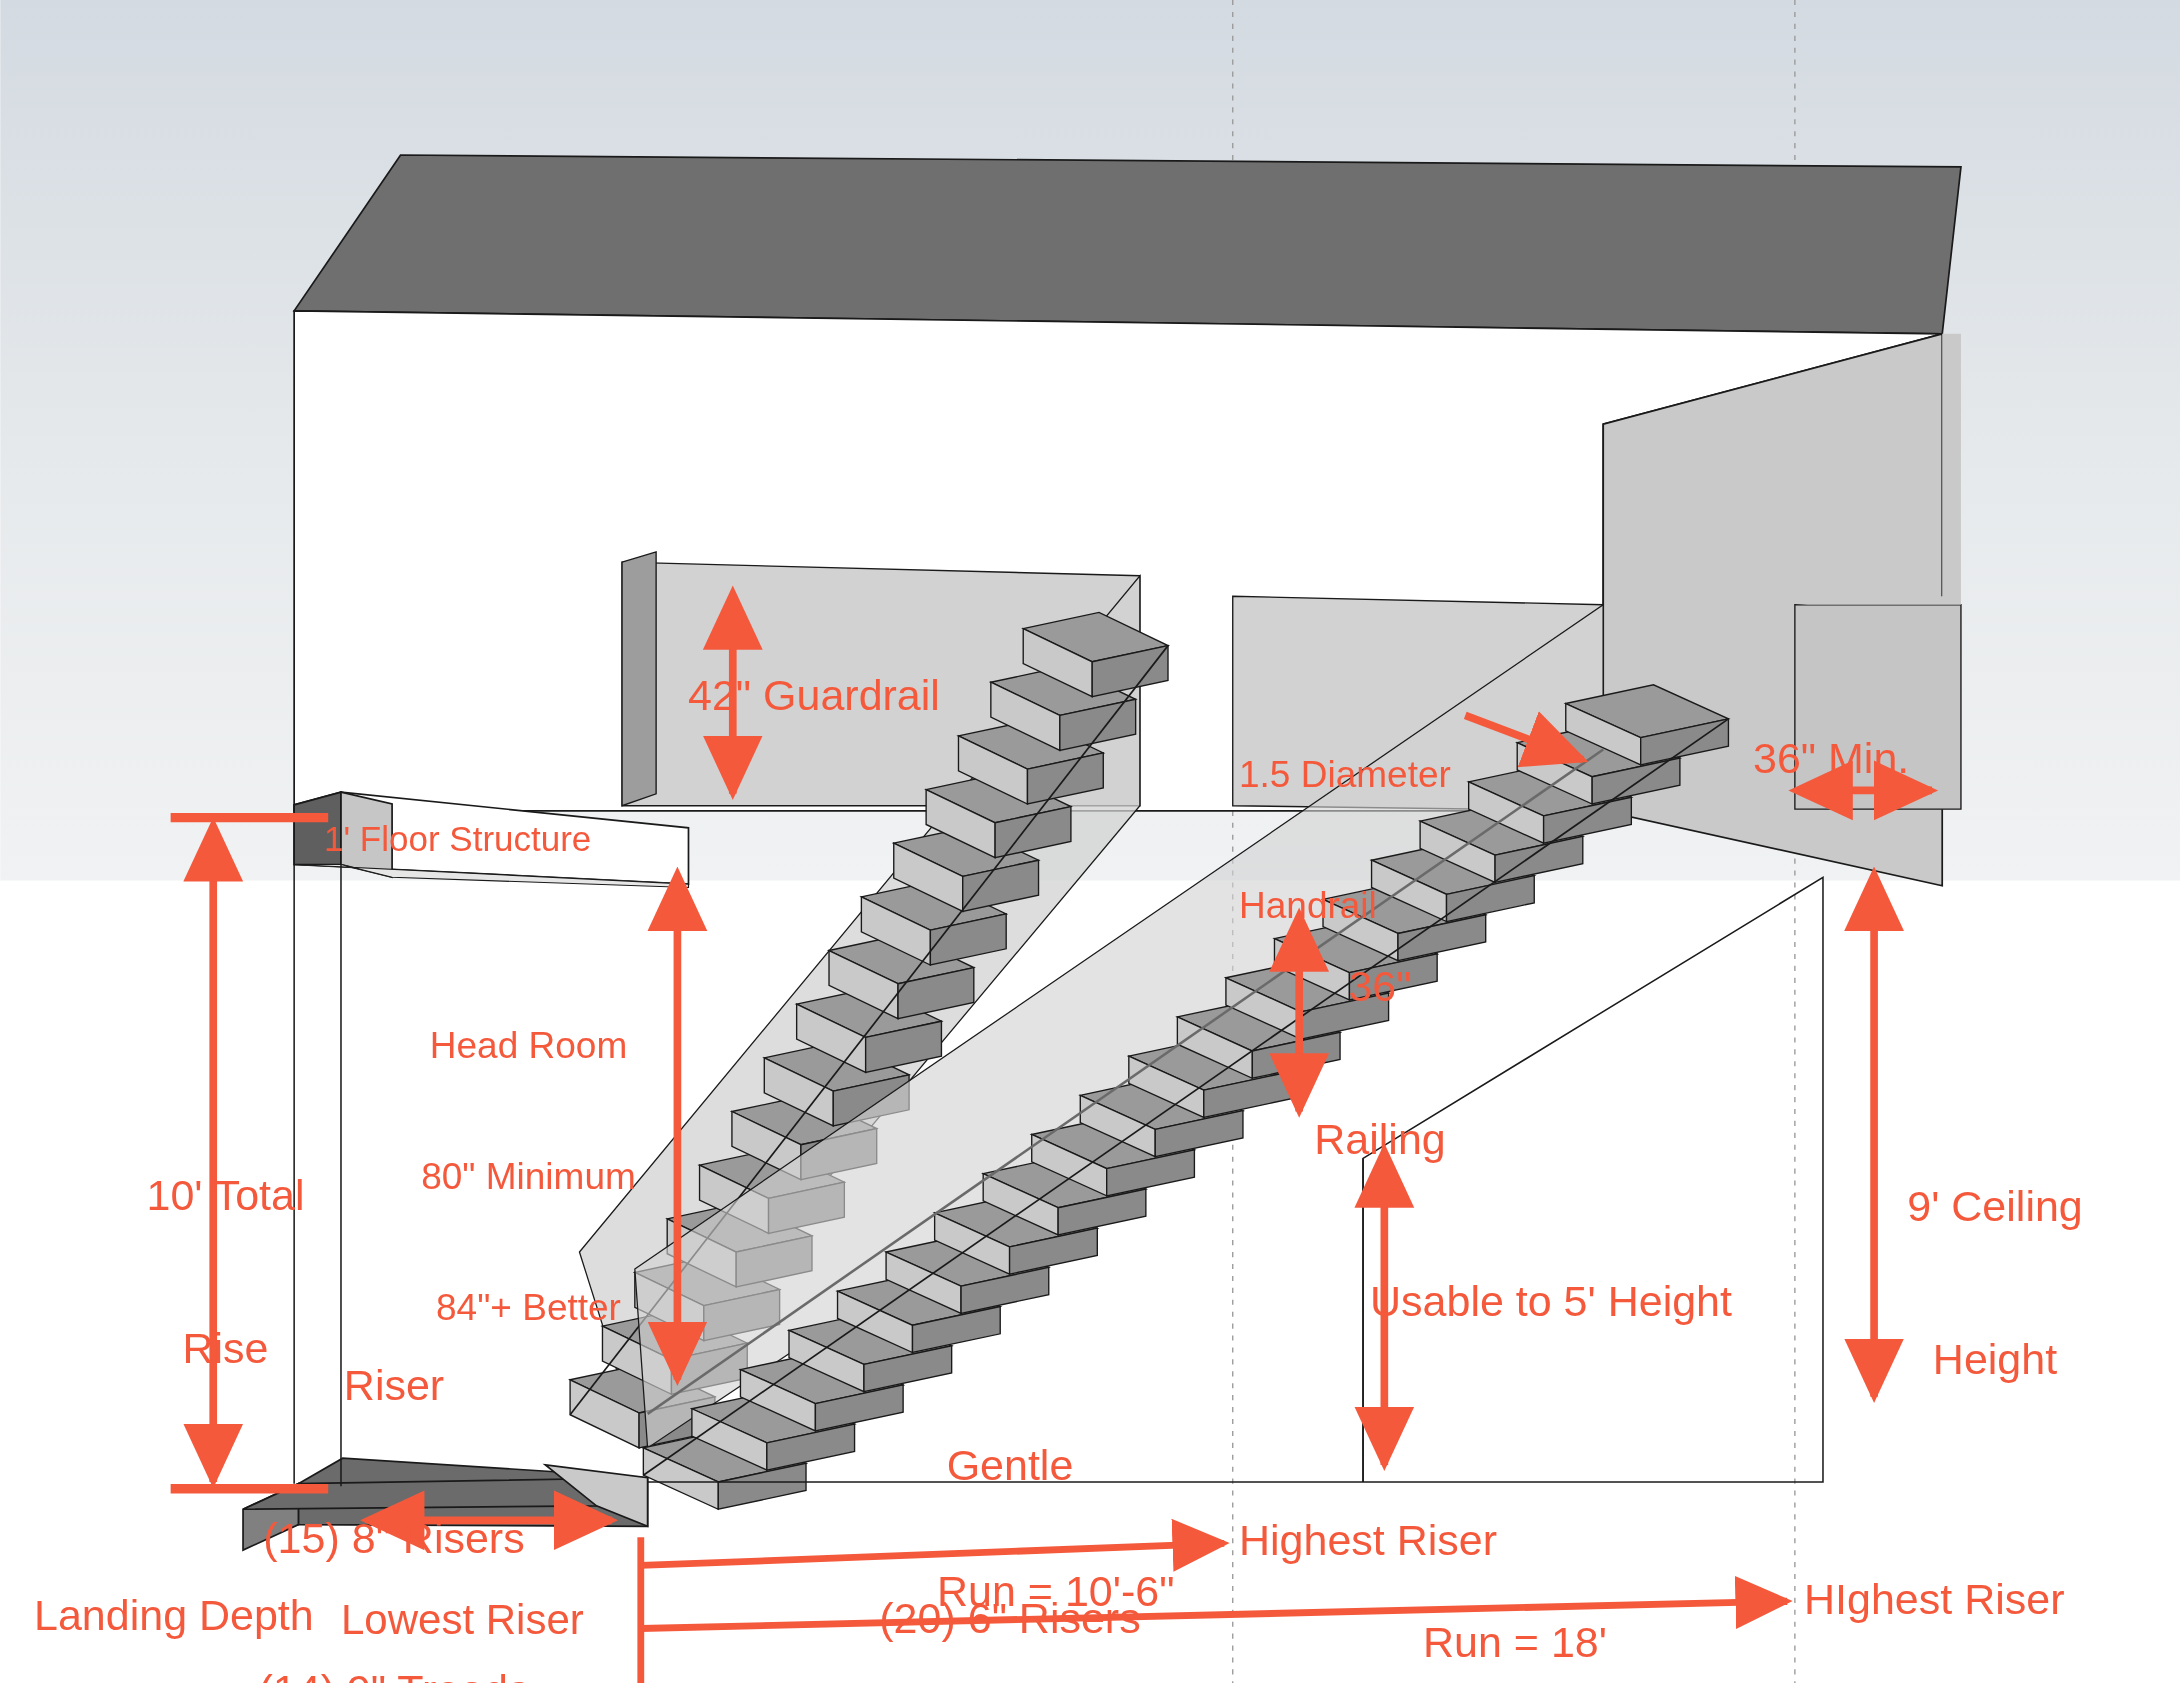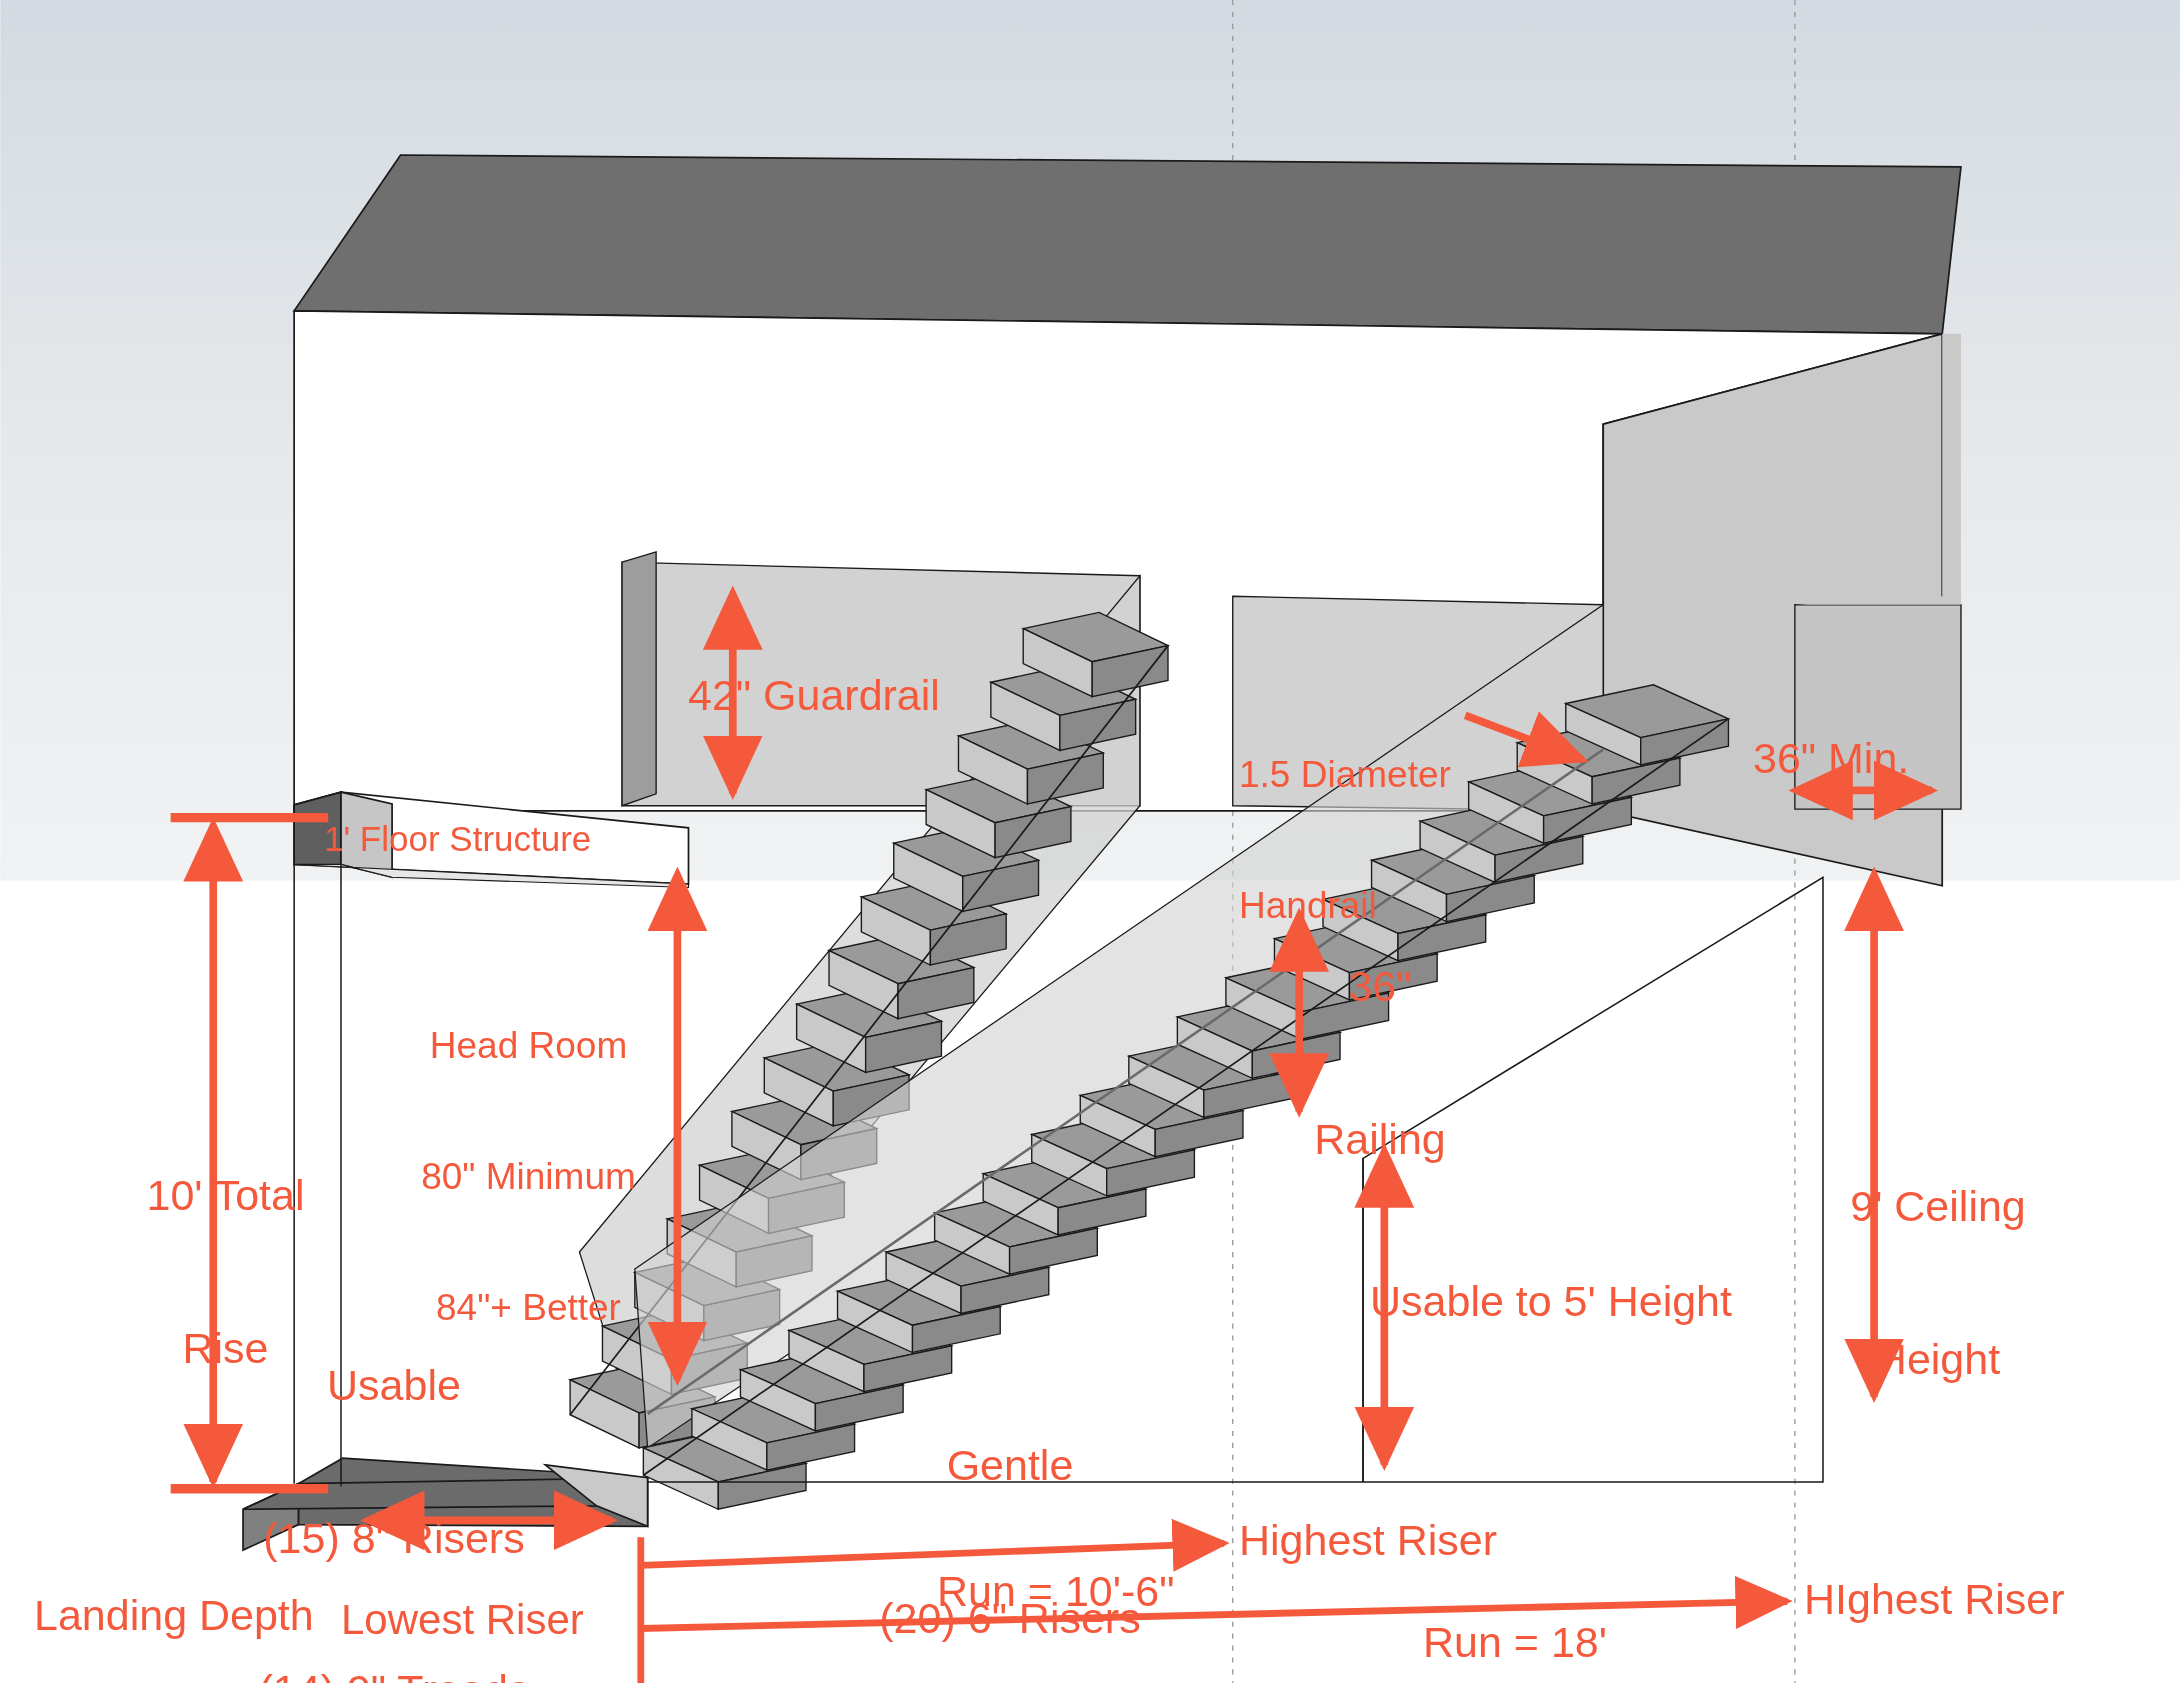"9' Ceiling" div.anno { left: 1823px -> 1880px }
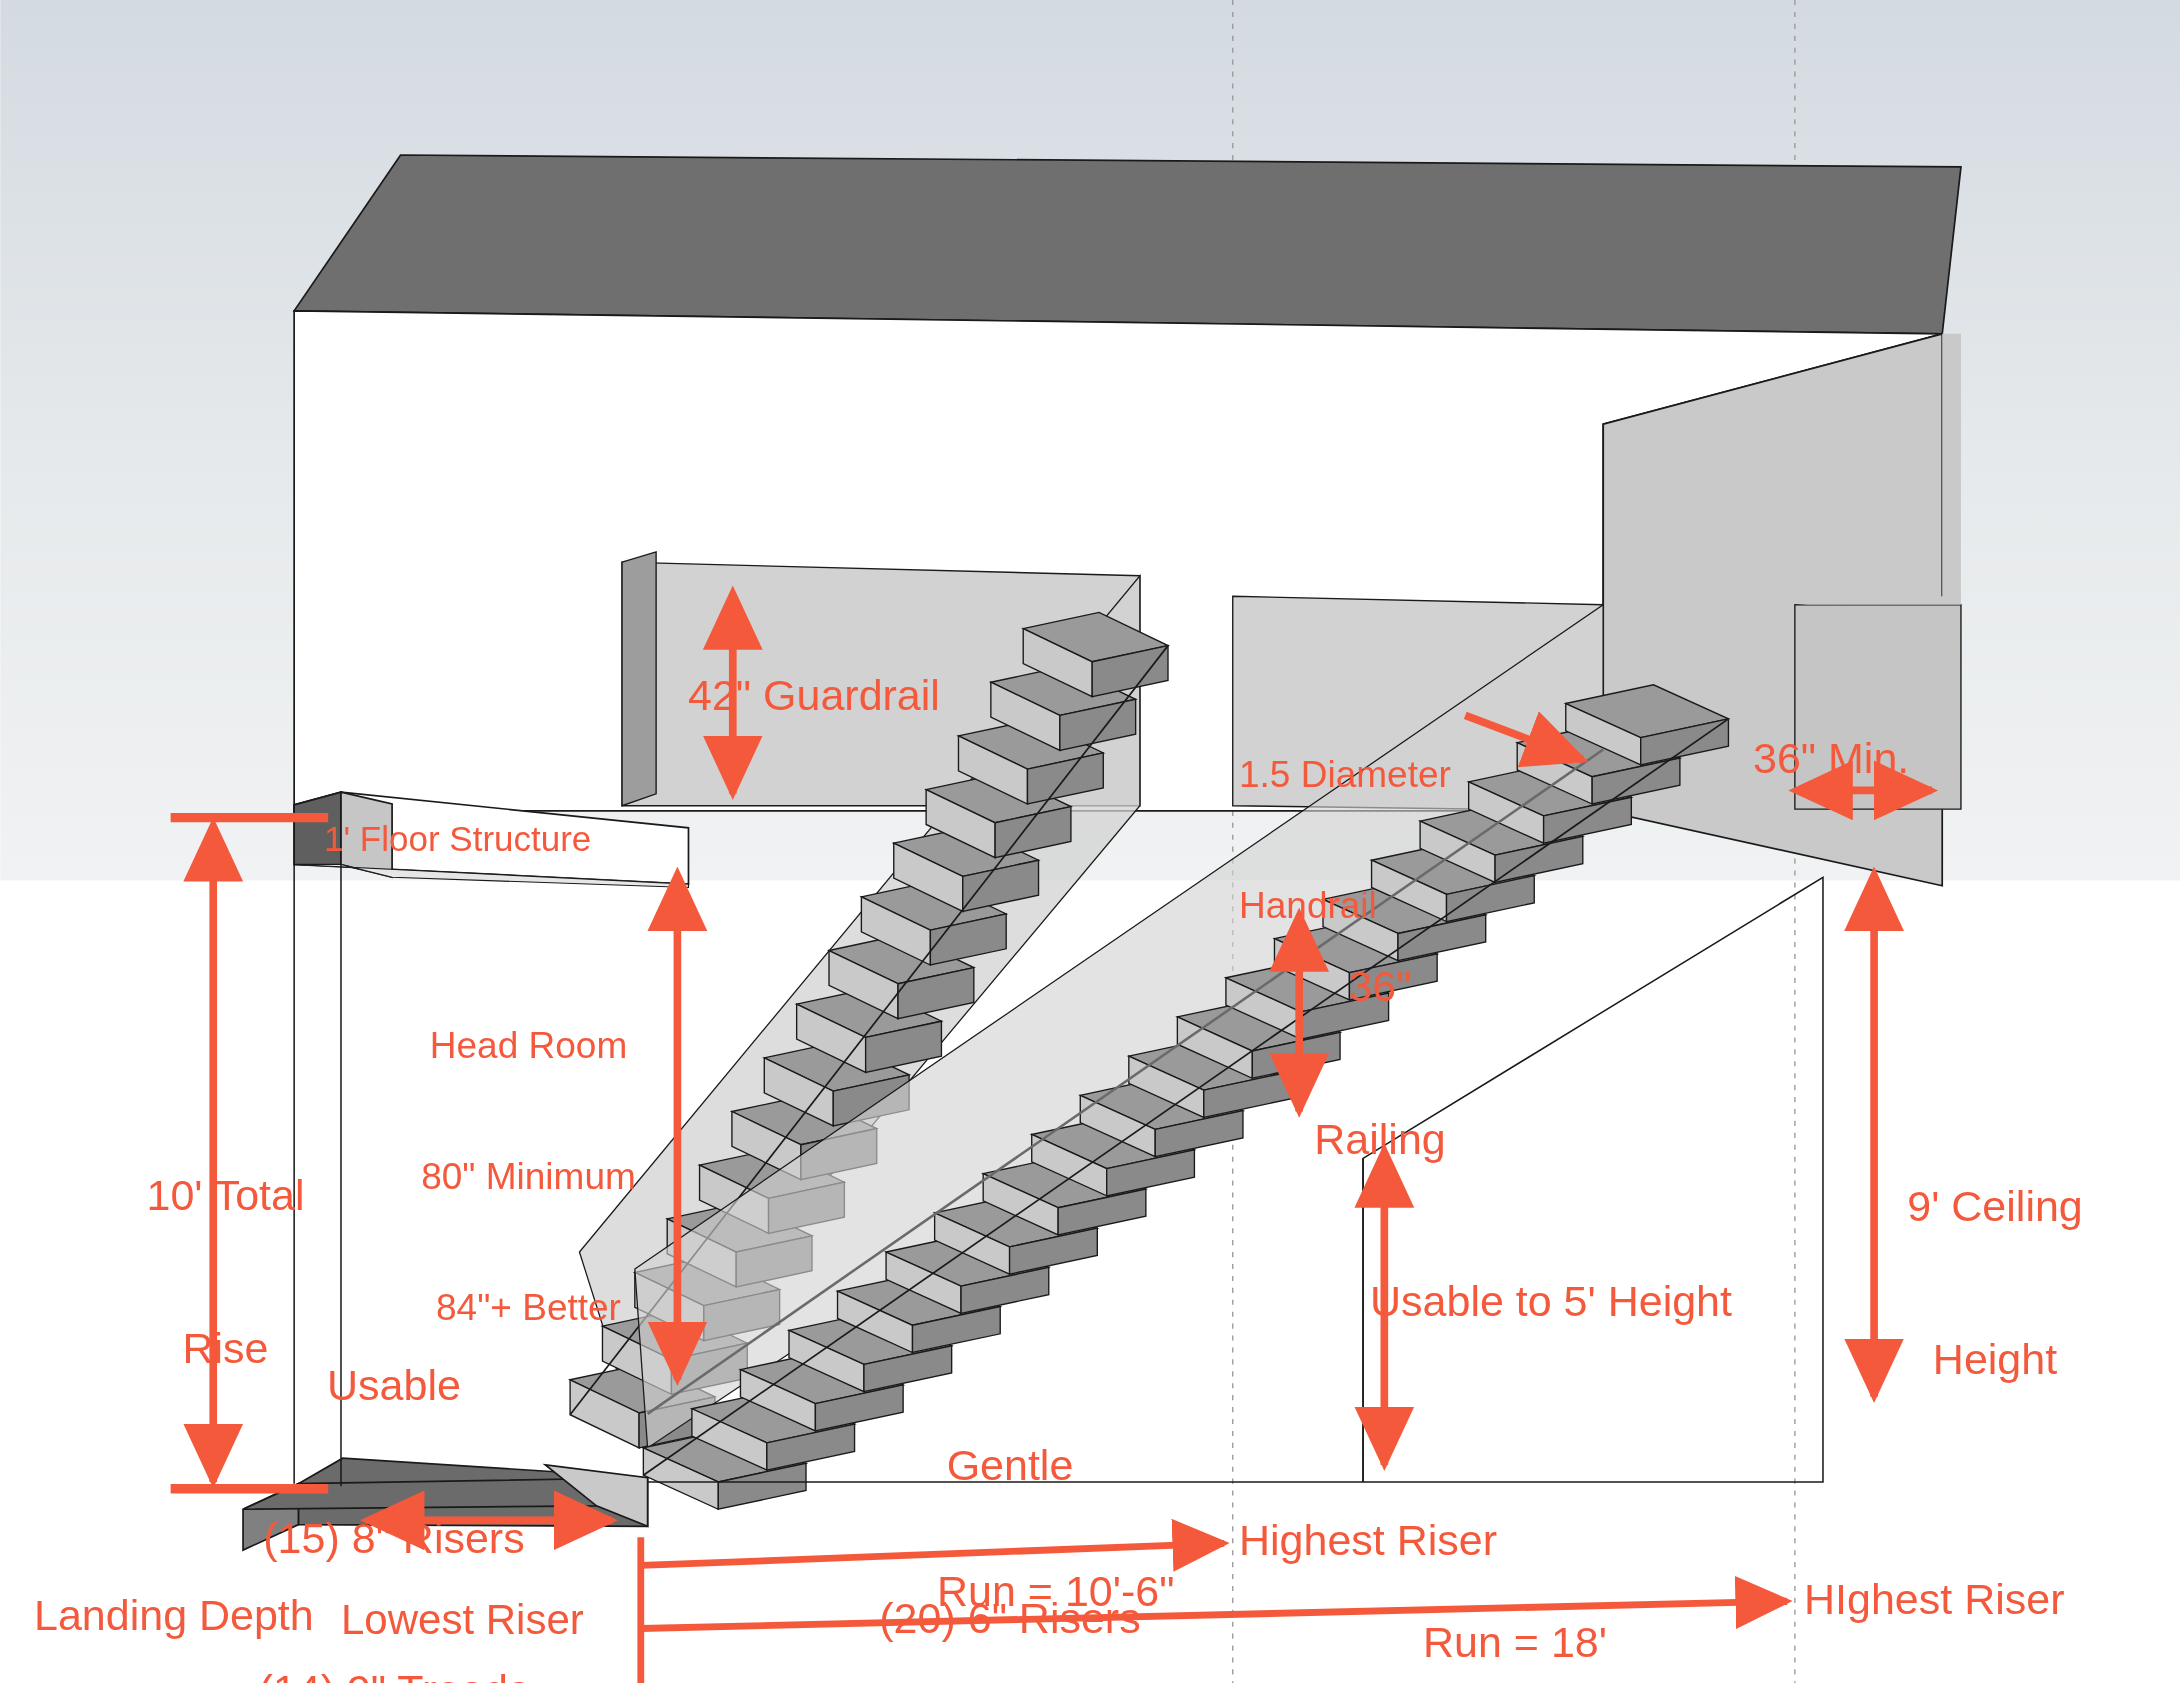"Usable" div { text: Usable -> Riser }
